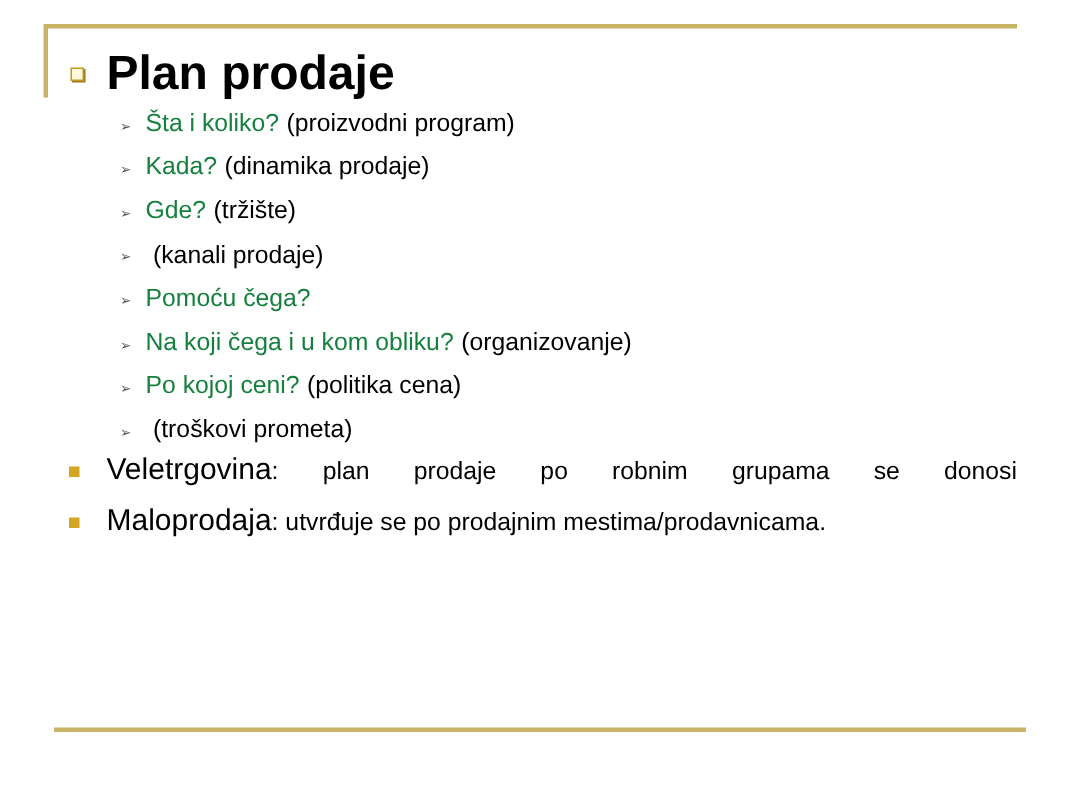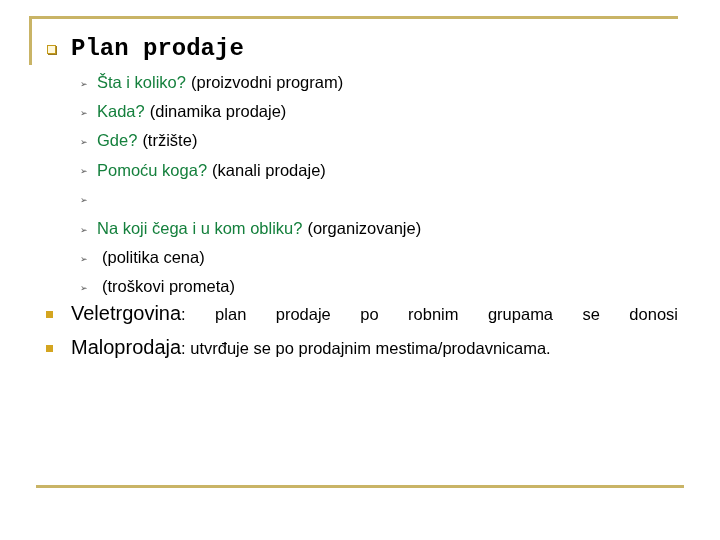"Plan prodaje" .title-text { font-family: Liberation Mono, monospace -> none; font-size: 24px -> 32px }
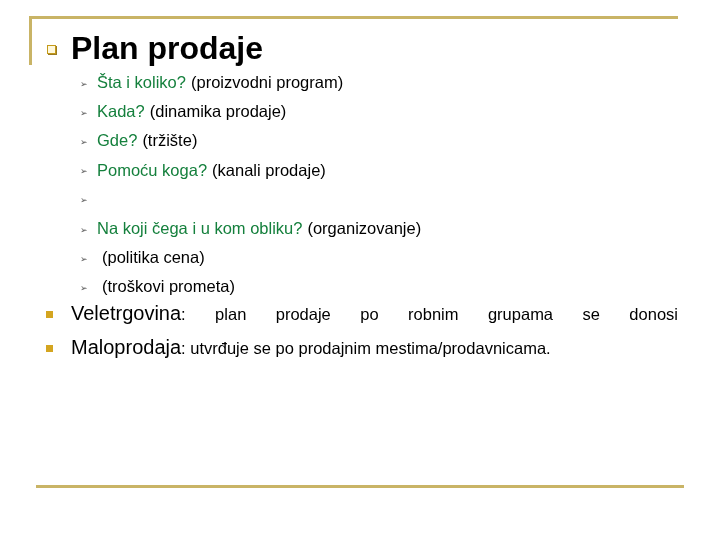"Pomoću koga?" span.q { html: <span>Pomoću koga?</span> -> none }
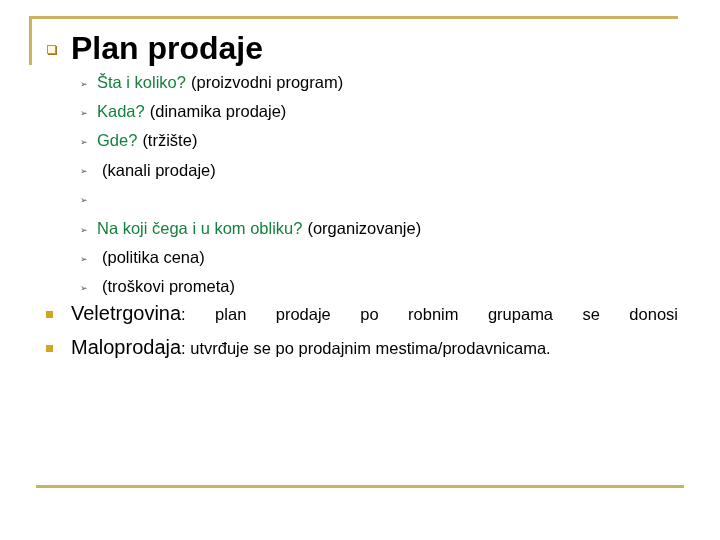"Pomoću čega?" span.q { html: none -> <span>Pomoću čega?</span> }
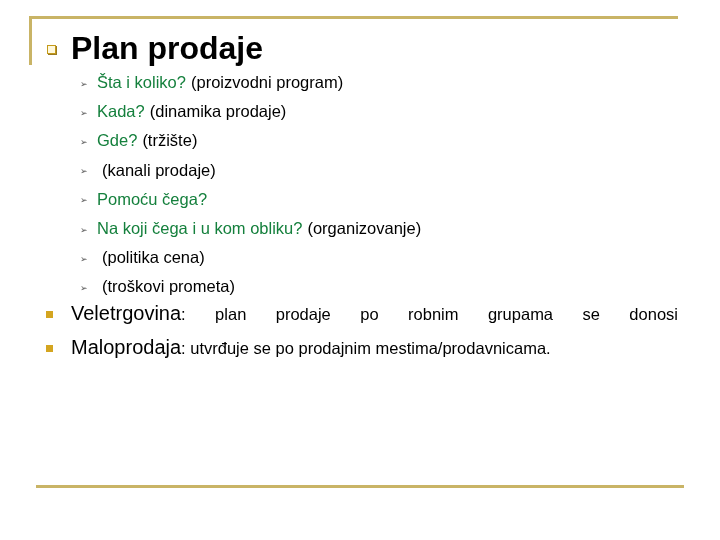"Po kojoj ceni?" span.q { html: none -> <span>Po kojoj ceni?</span> }
